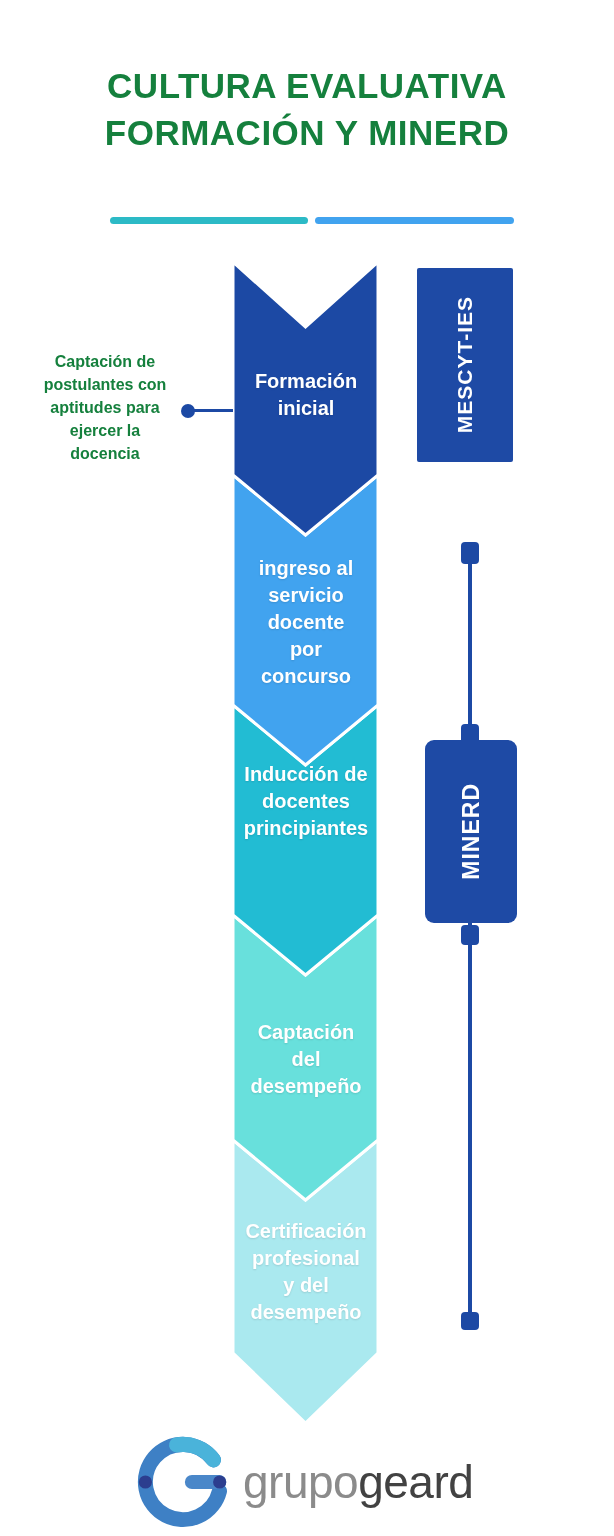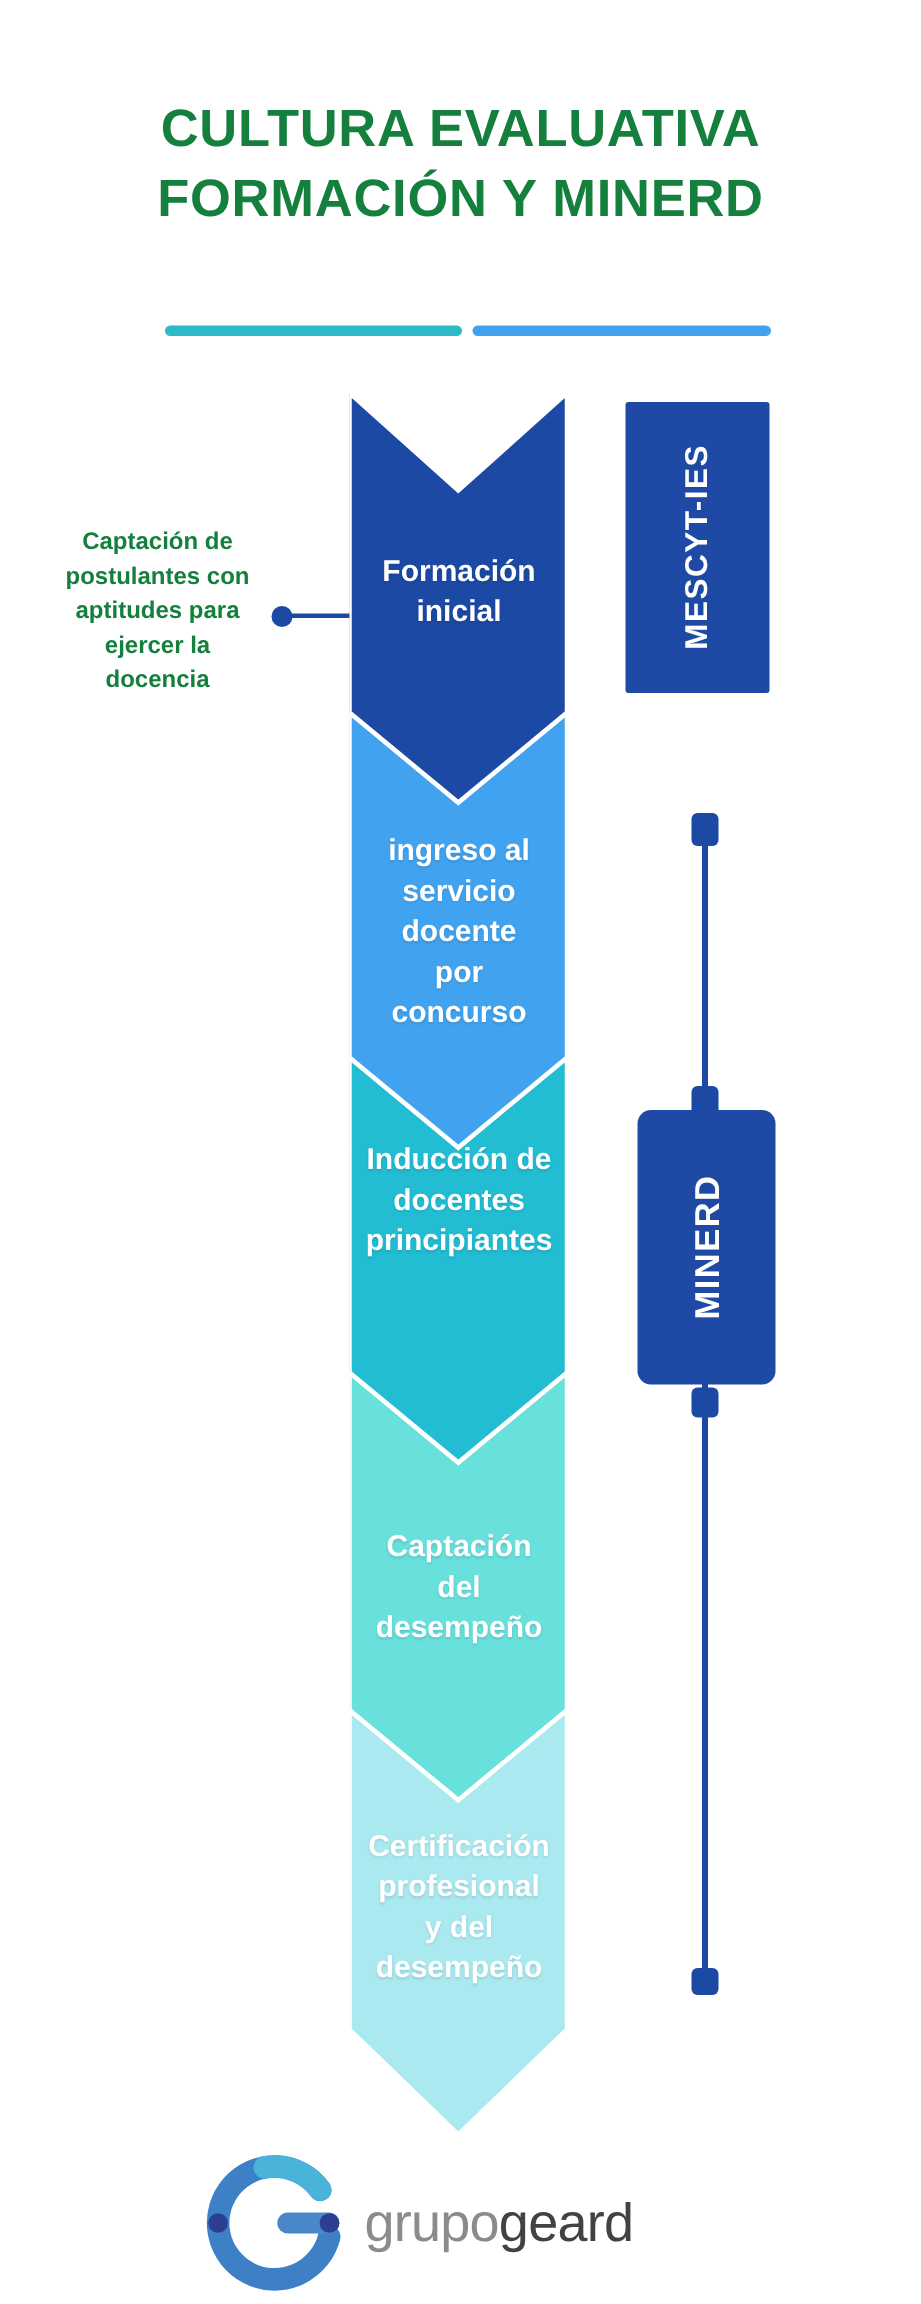"grupogeard" .logo-text { font-size: 36px -> 46px }
